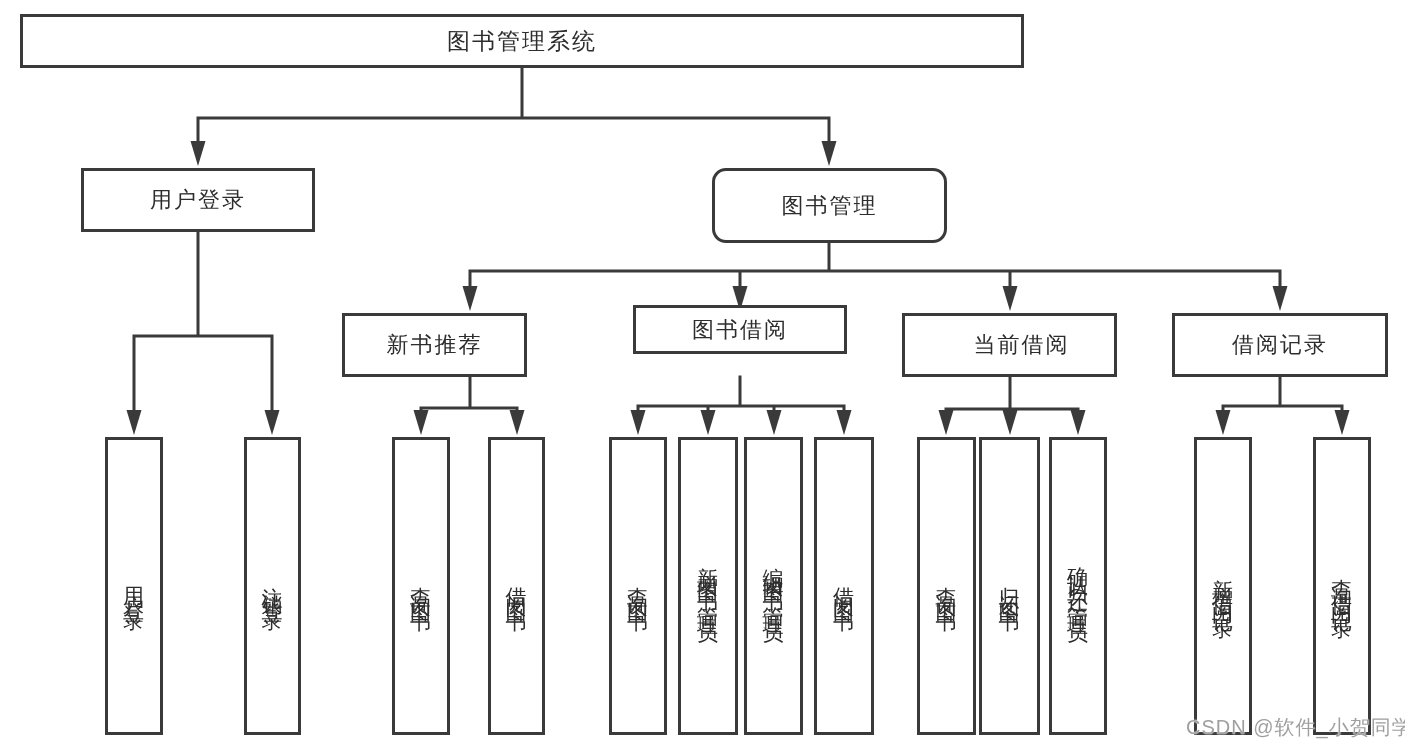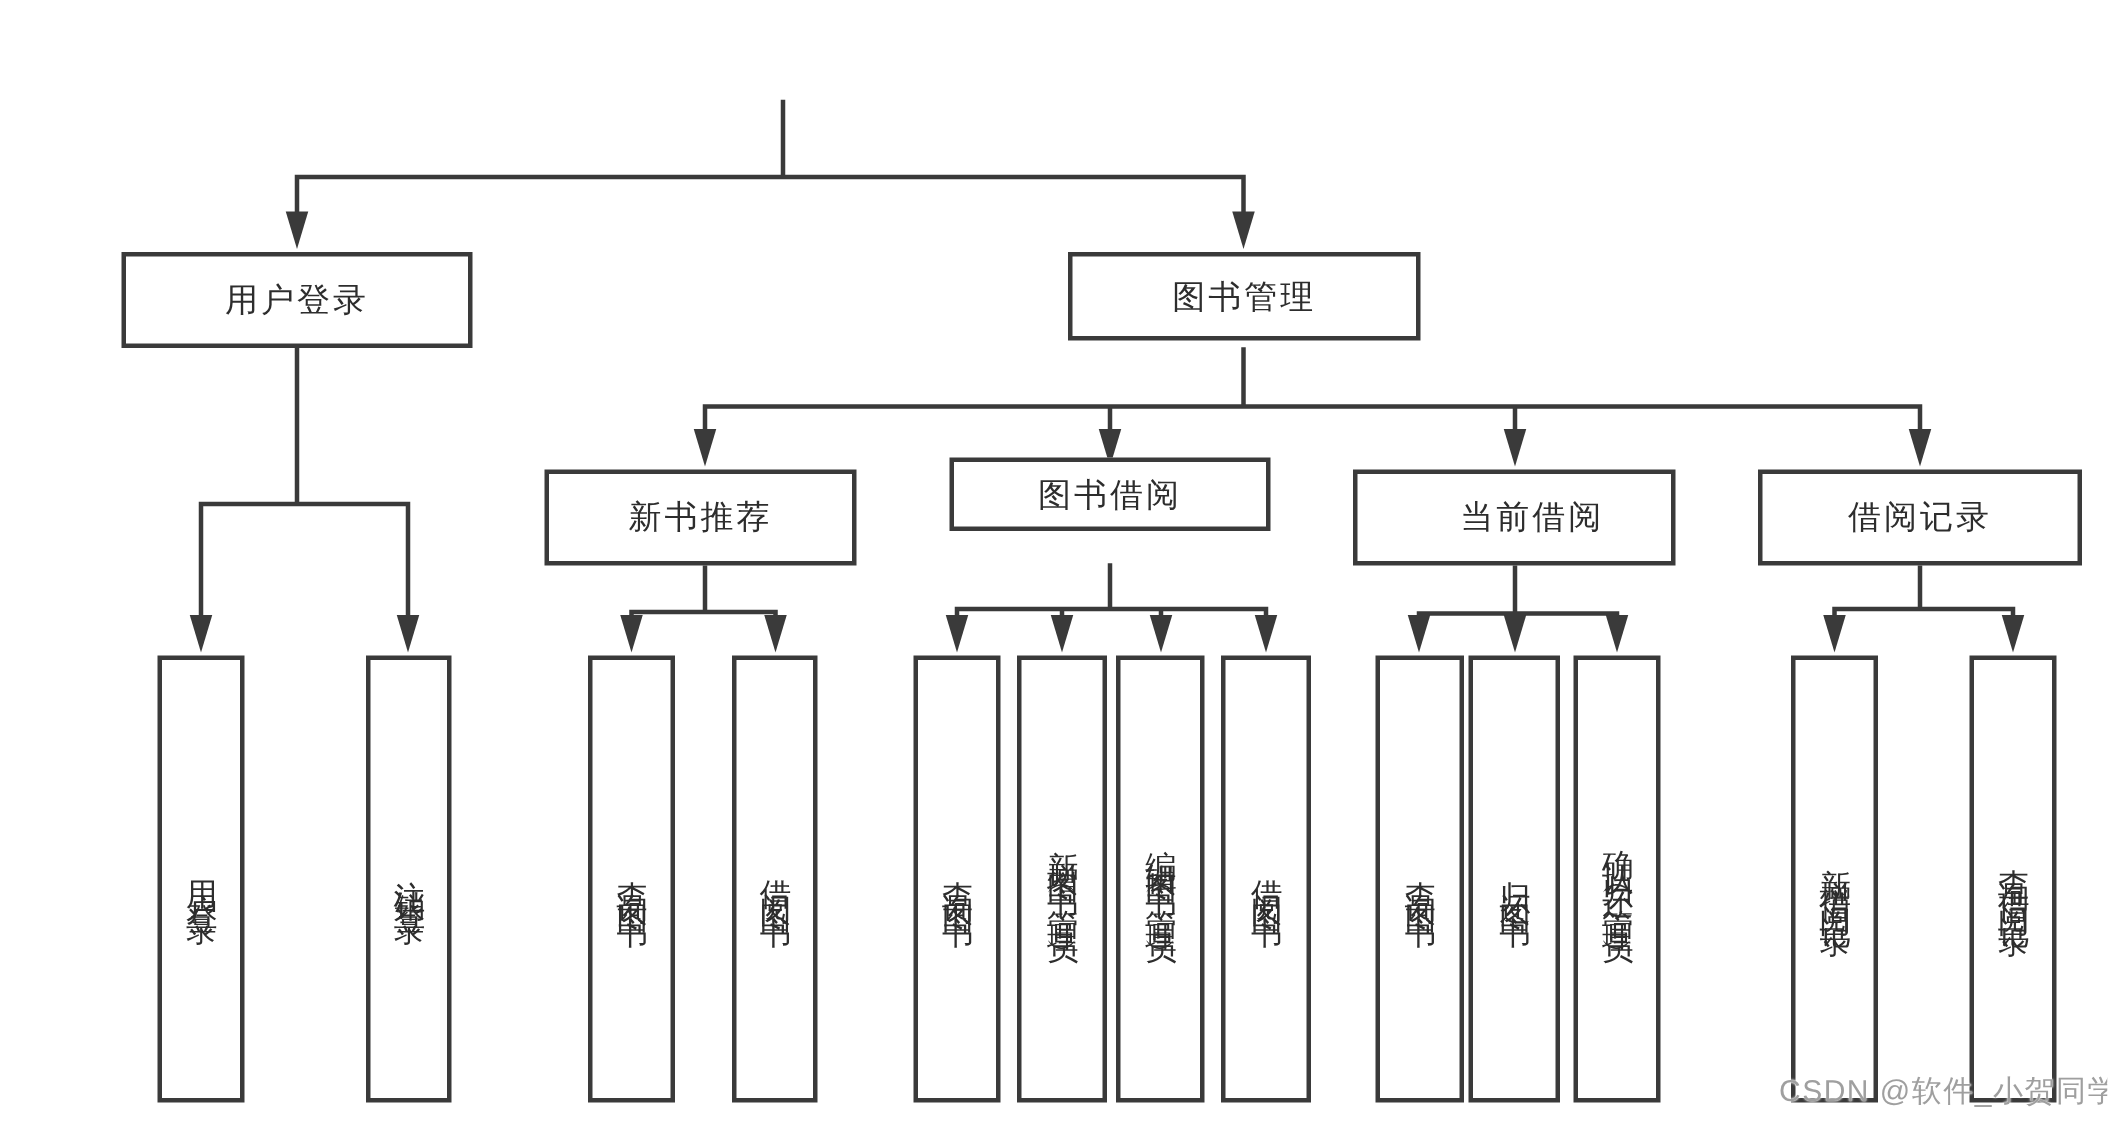"图书管理系统" div.box { html: none -> <div>图书管理系统</div> }
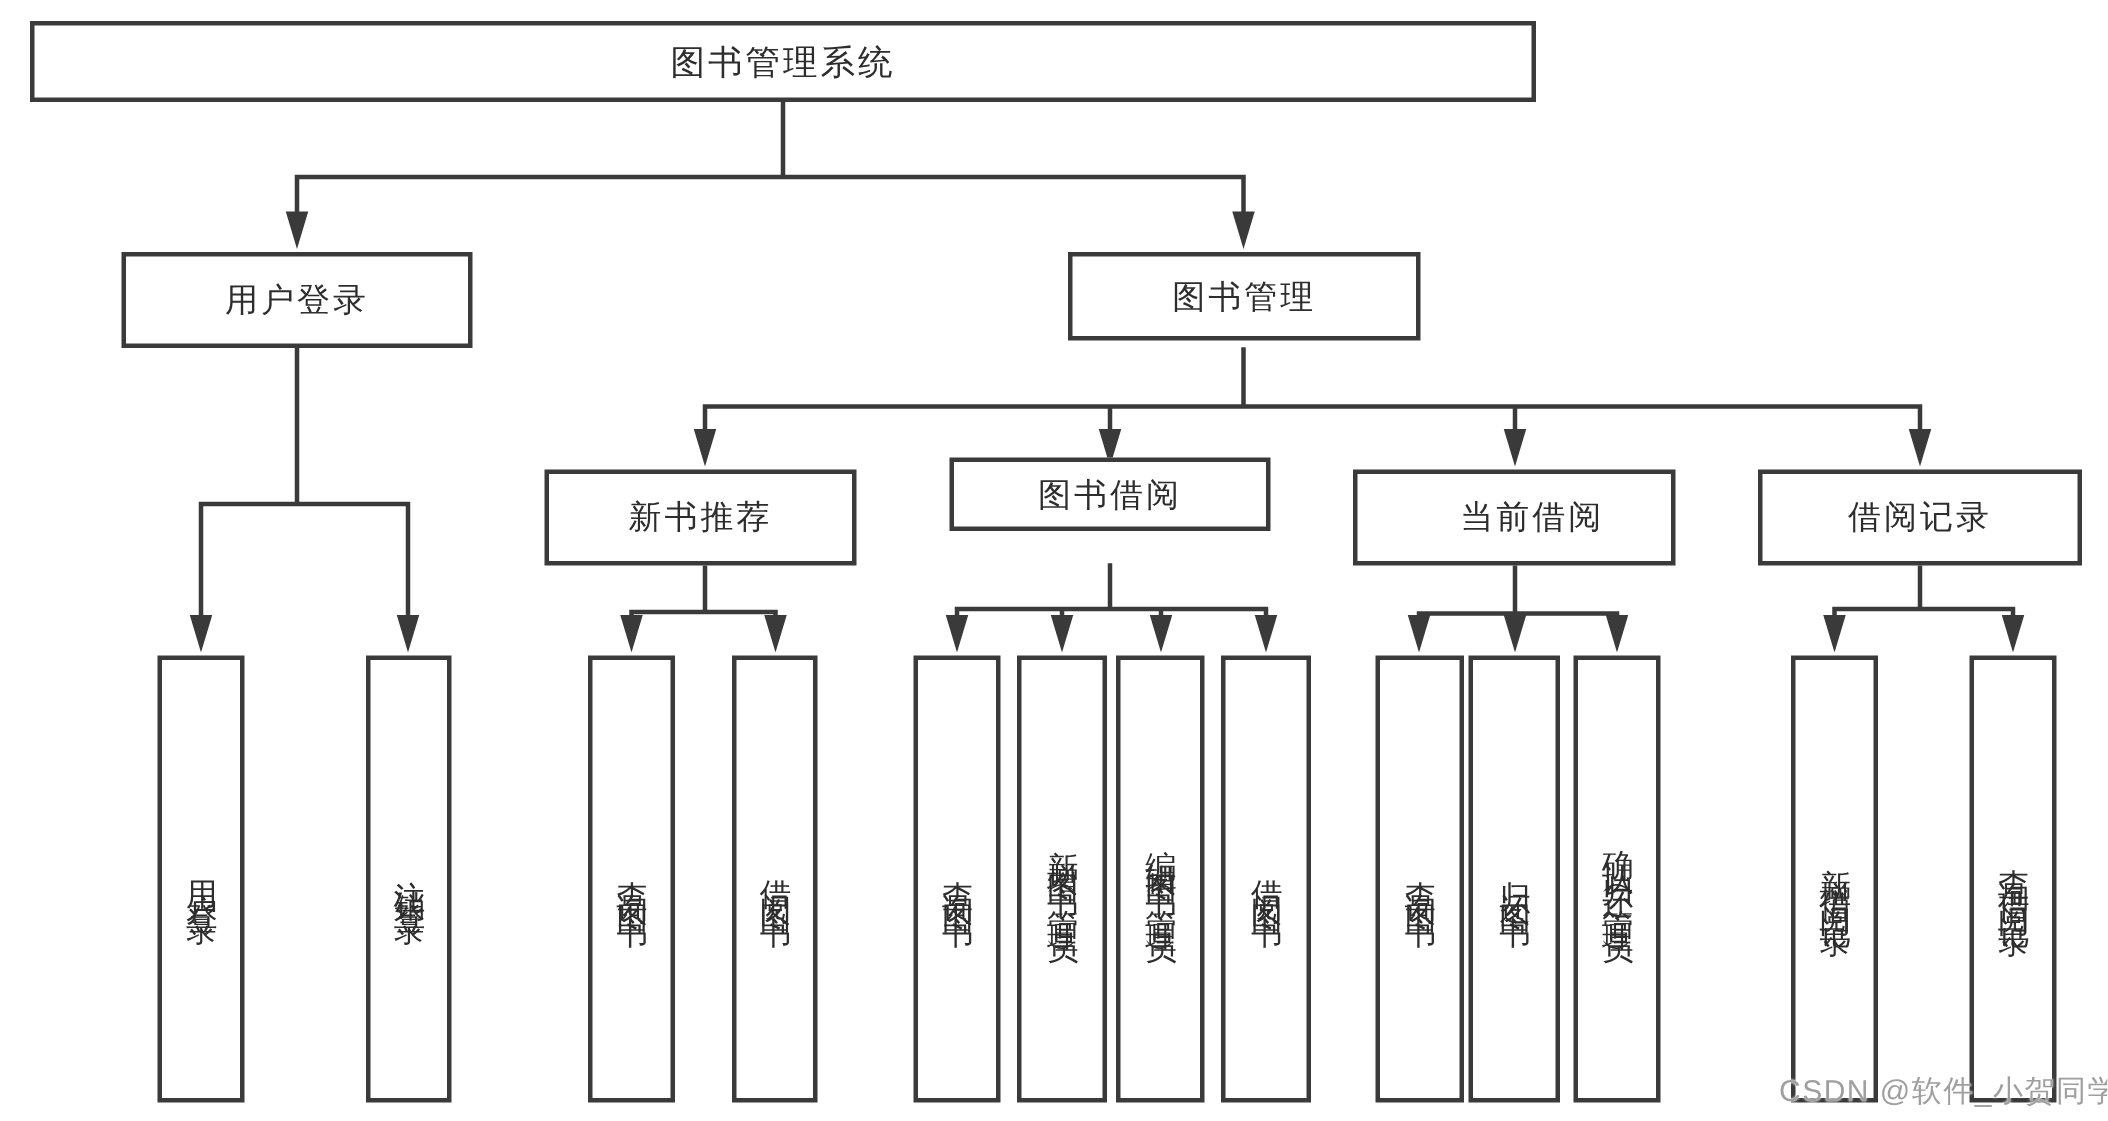"图书管理" div.box { border-radius: none -> 14px; height: 59px -> 75px }
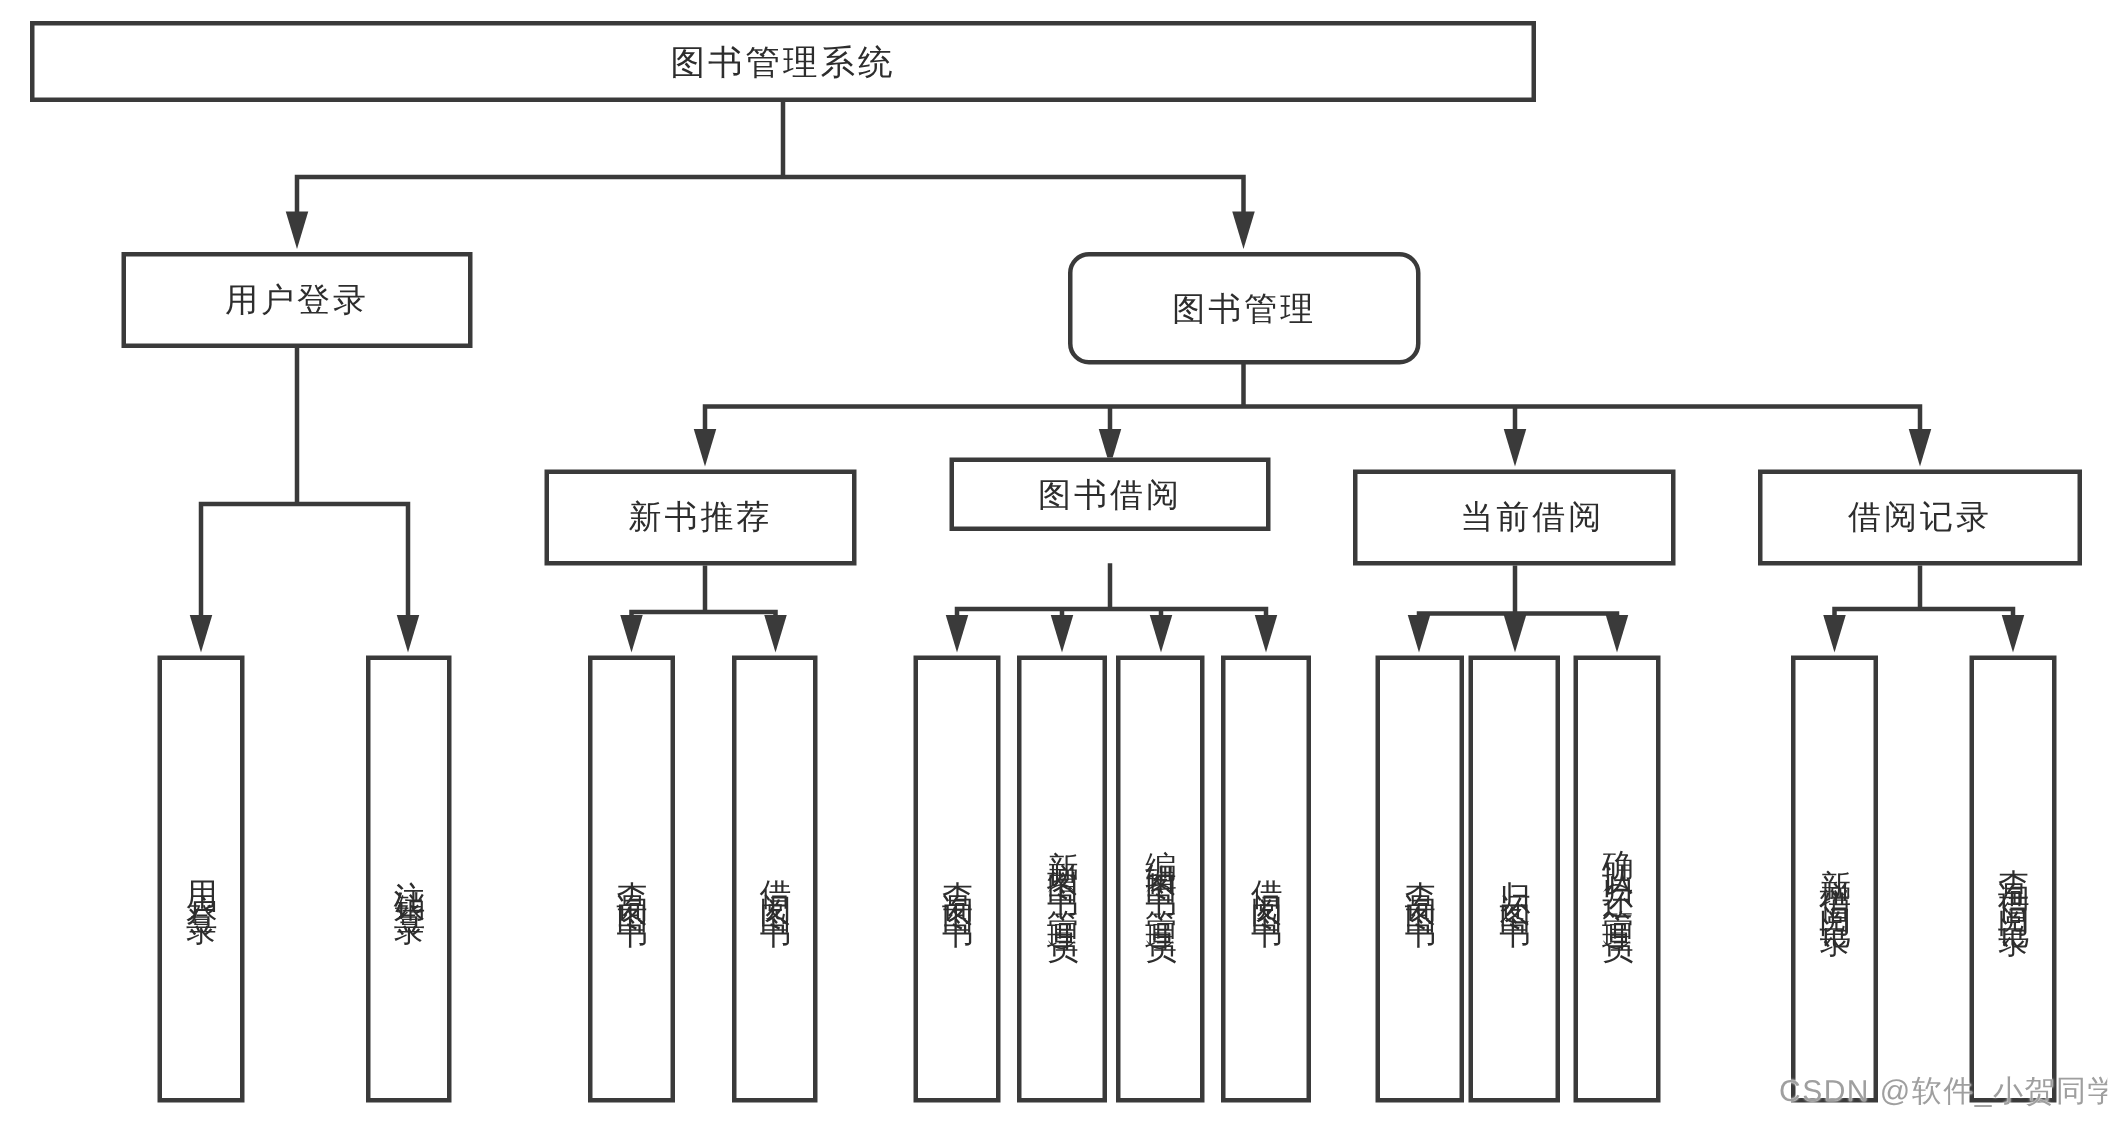"新书推荐" div.box { left: 363px -> 342px; width: 208px -> 185px }
